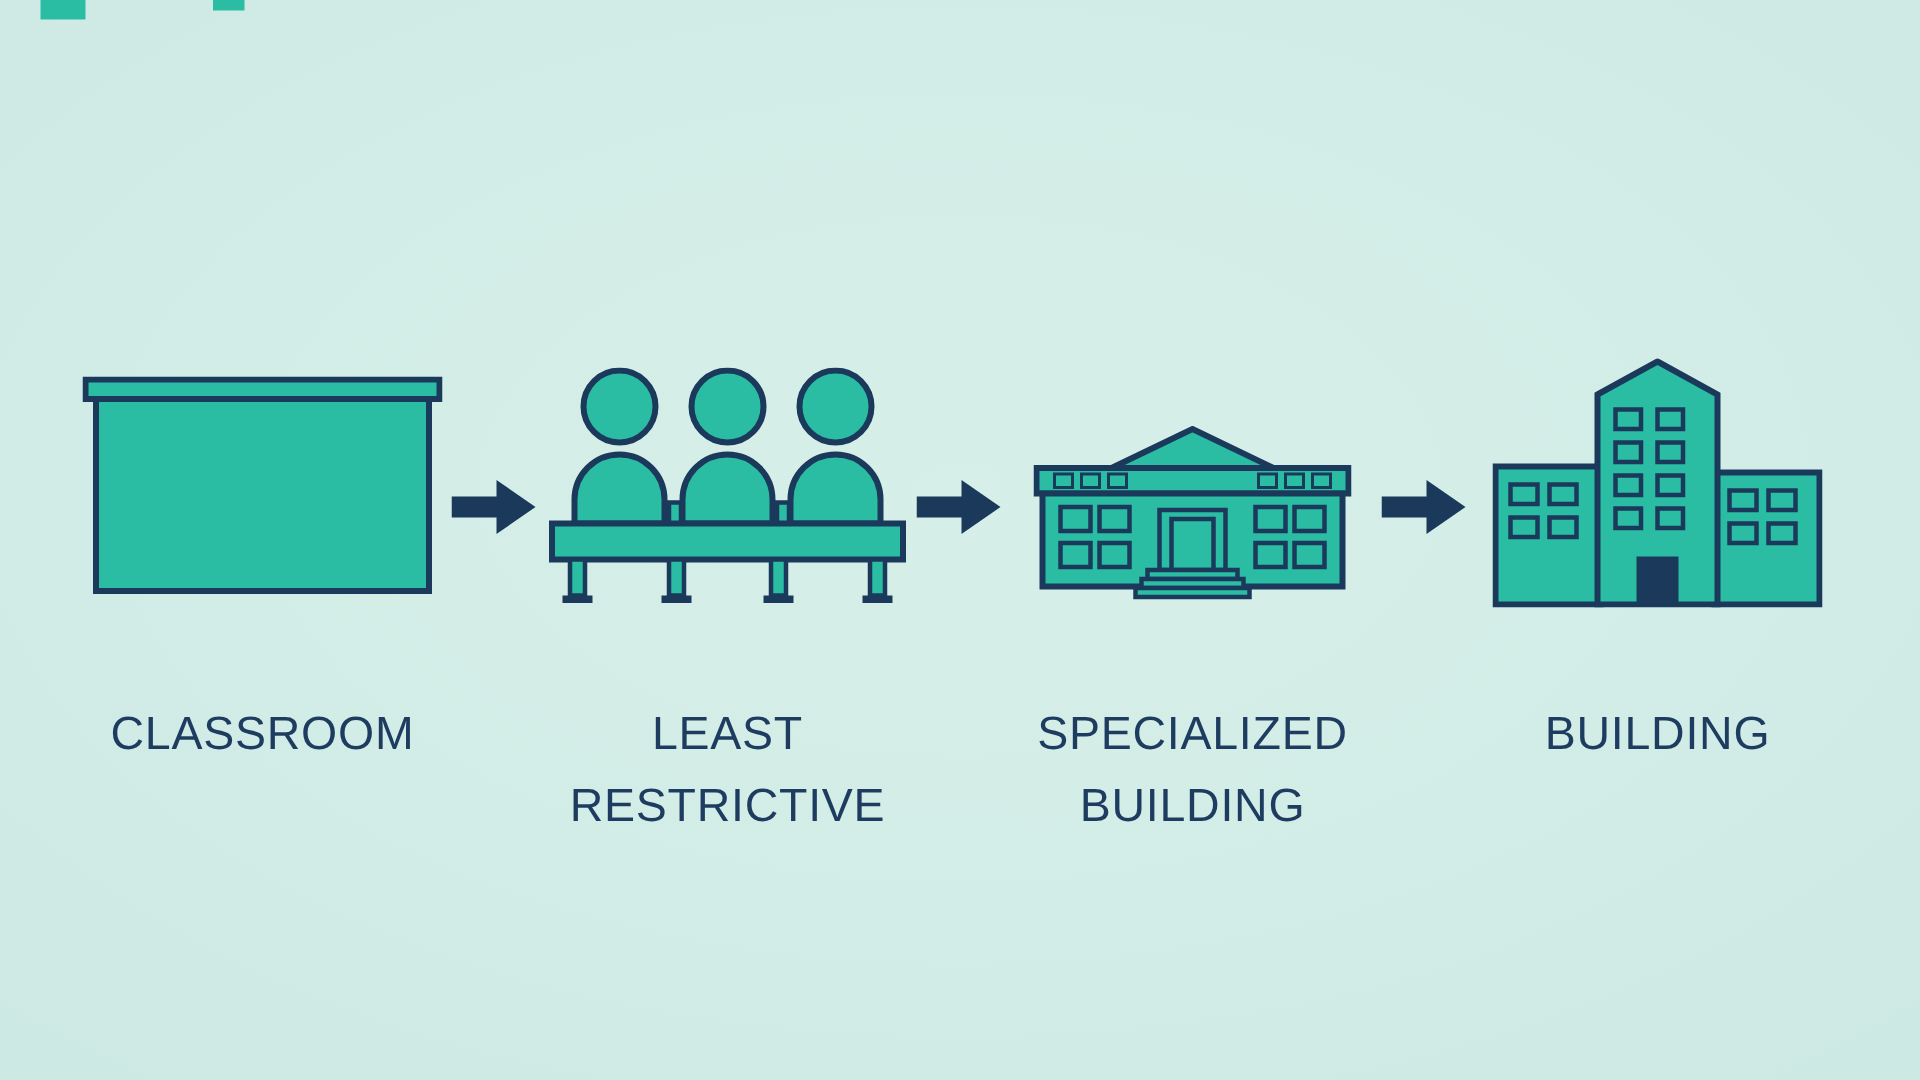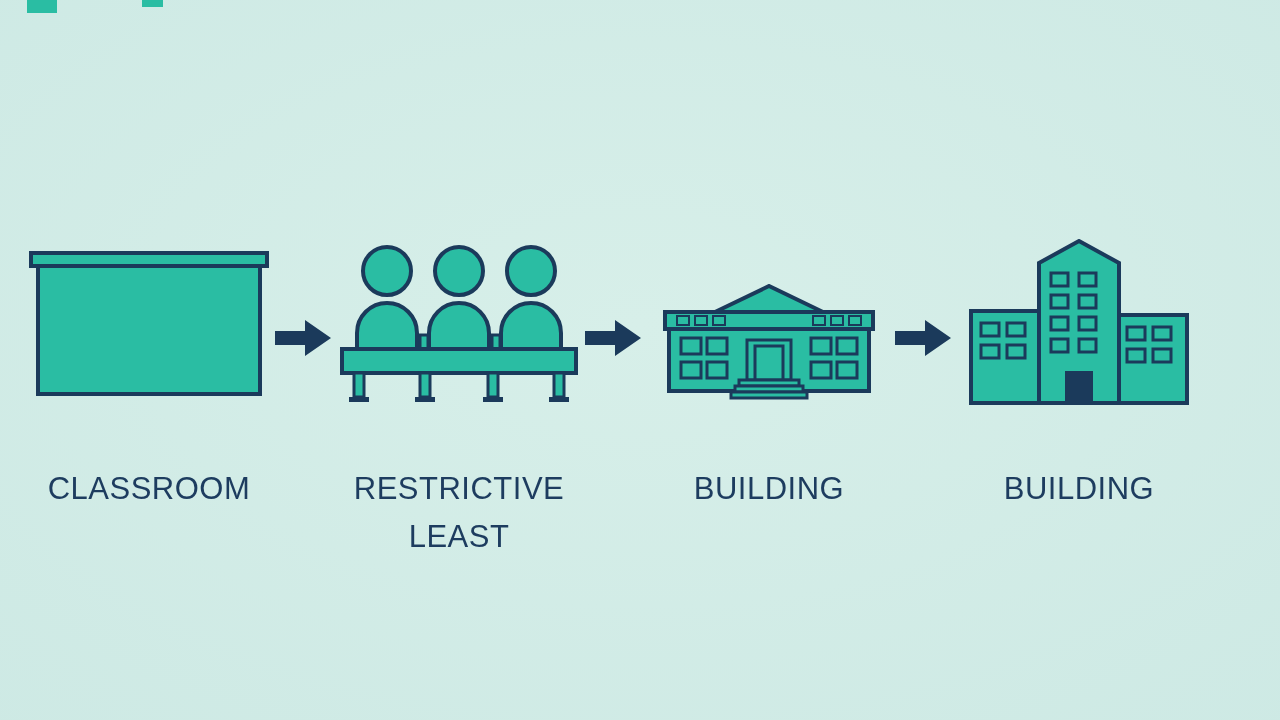"CLASSROOM" .flow { padding: 0 24px -> 0 50px }
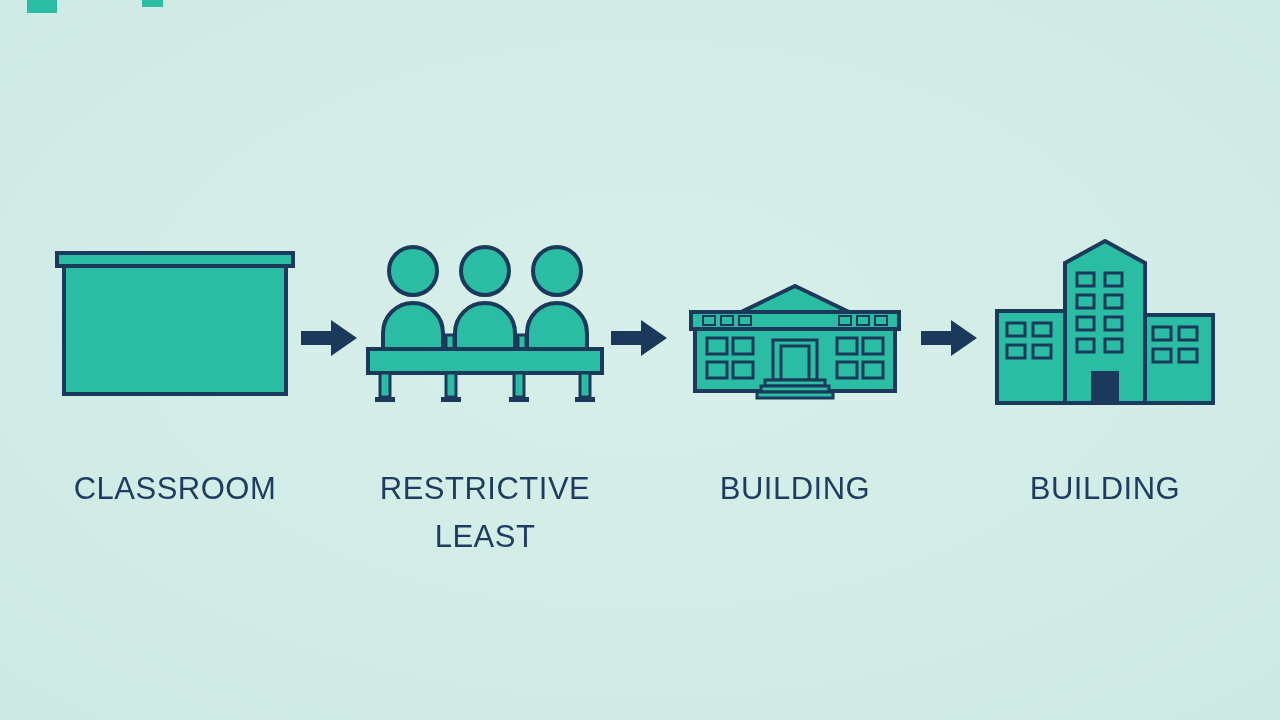"SPECIALIZED" div { html: none -> <div>SPECIALIZED</div> }
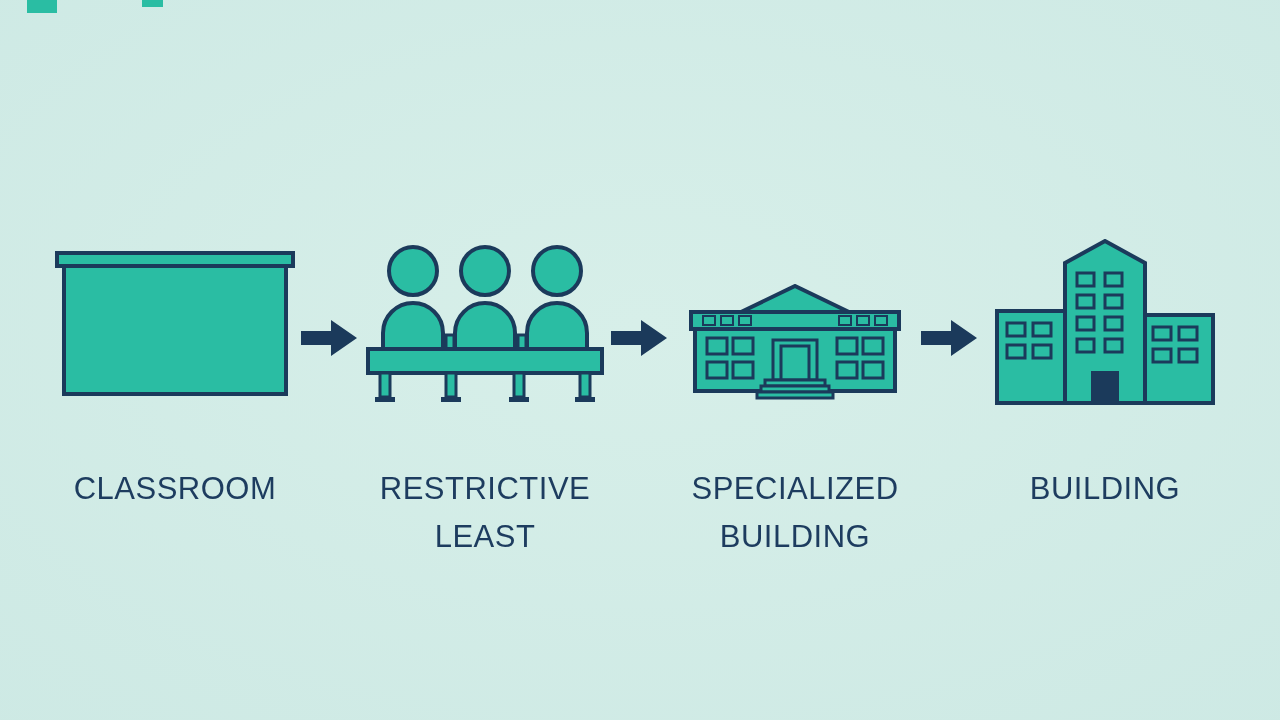"RESTRICTIVE" div { order: before "LEAST" -> after "LEAST" }
